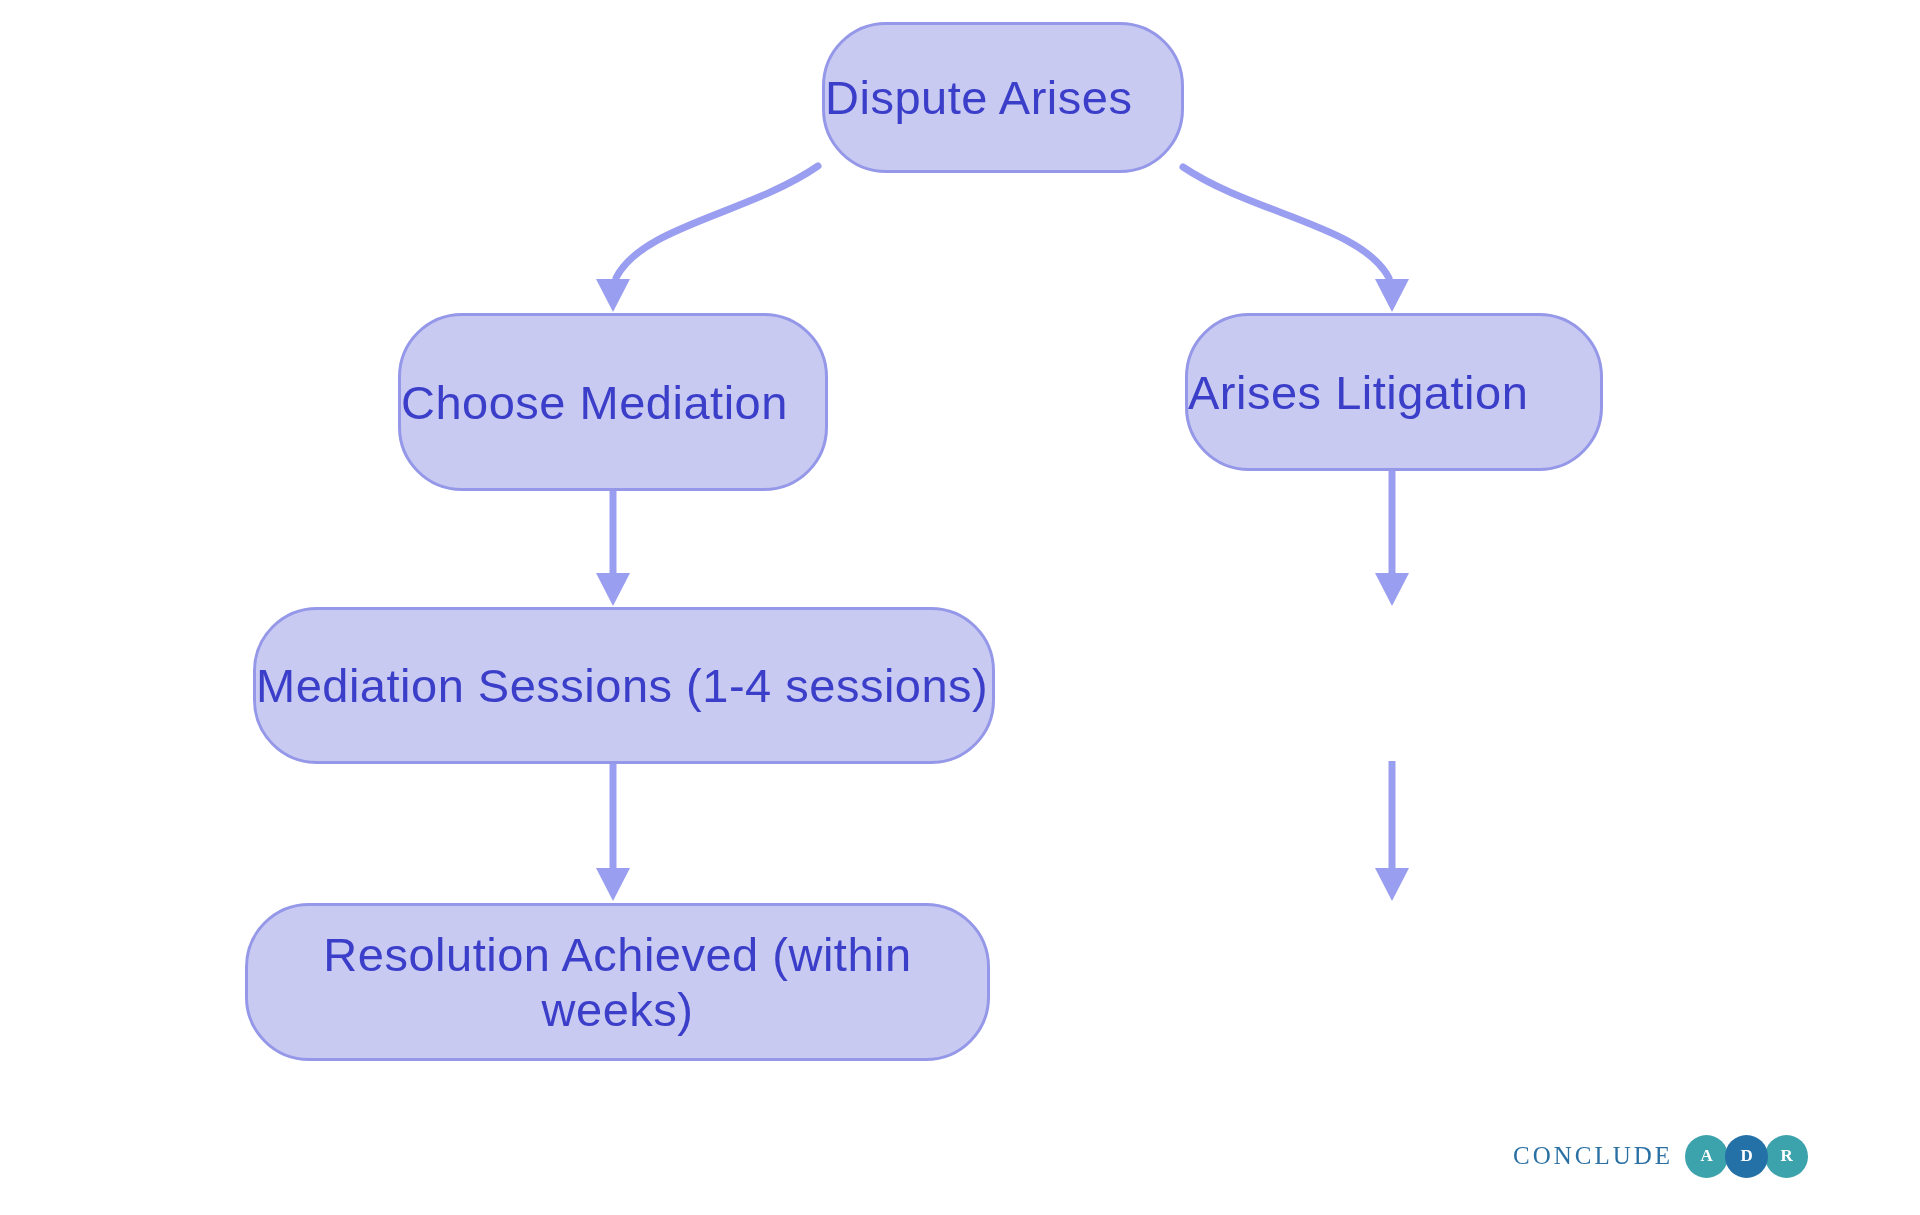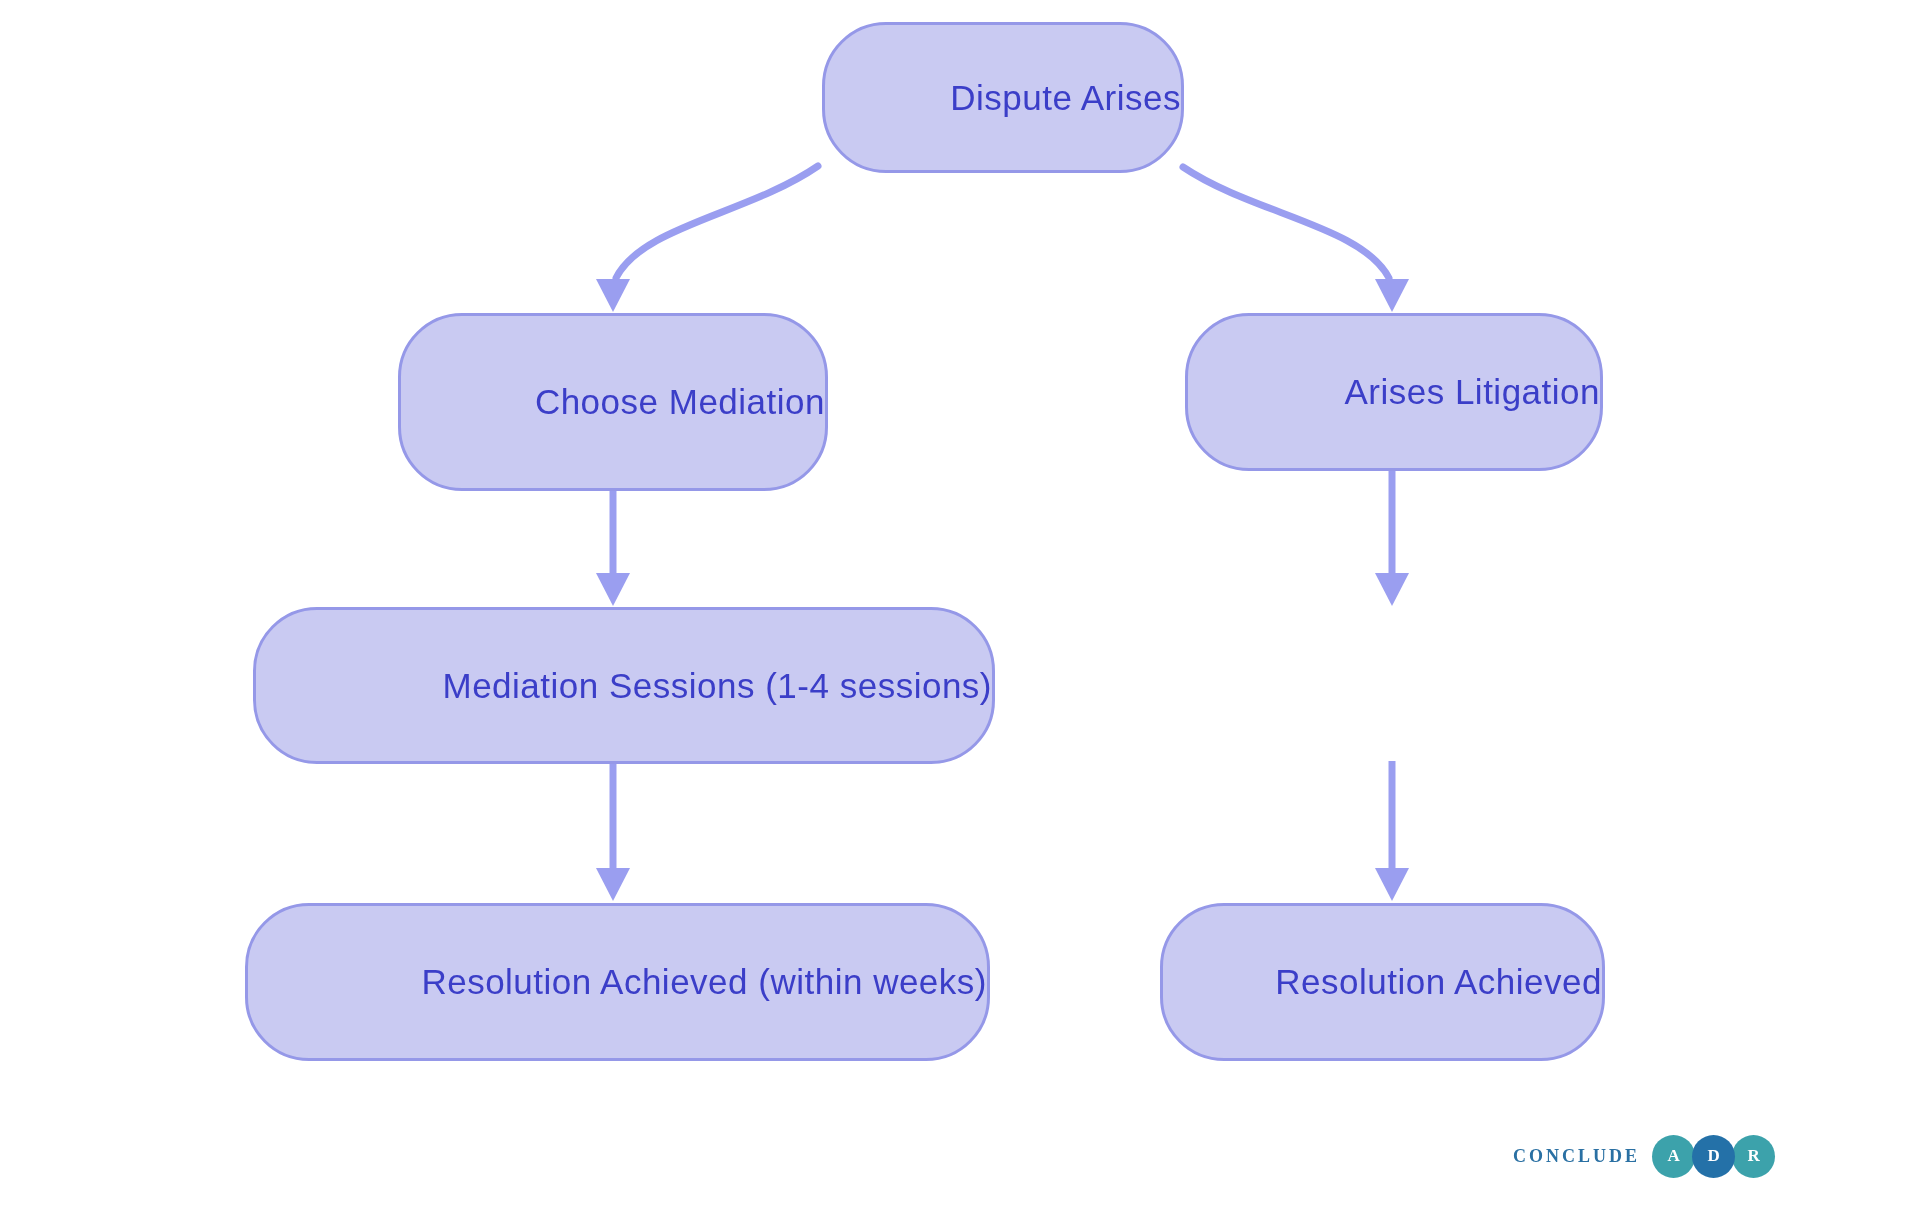"Dispute Arises" .node { font-size: 35px -> 47px; justify-content: flex-end -> flex-start }
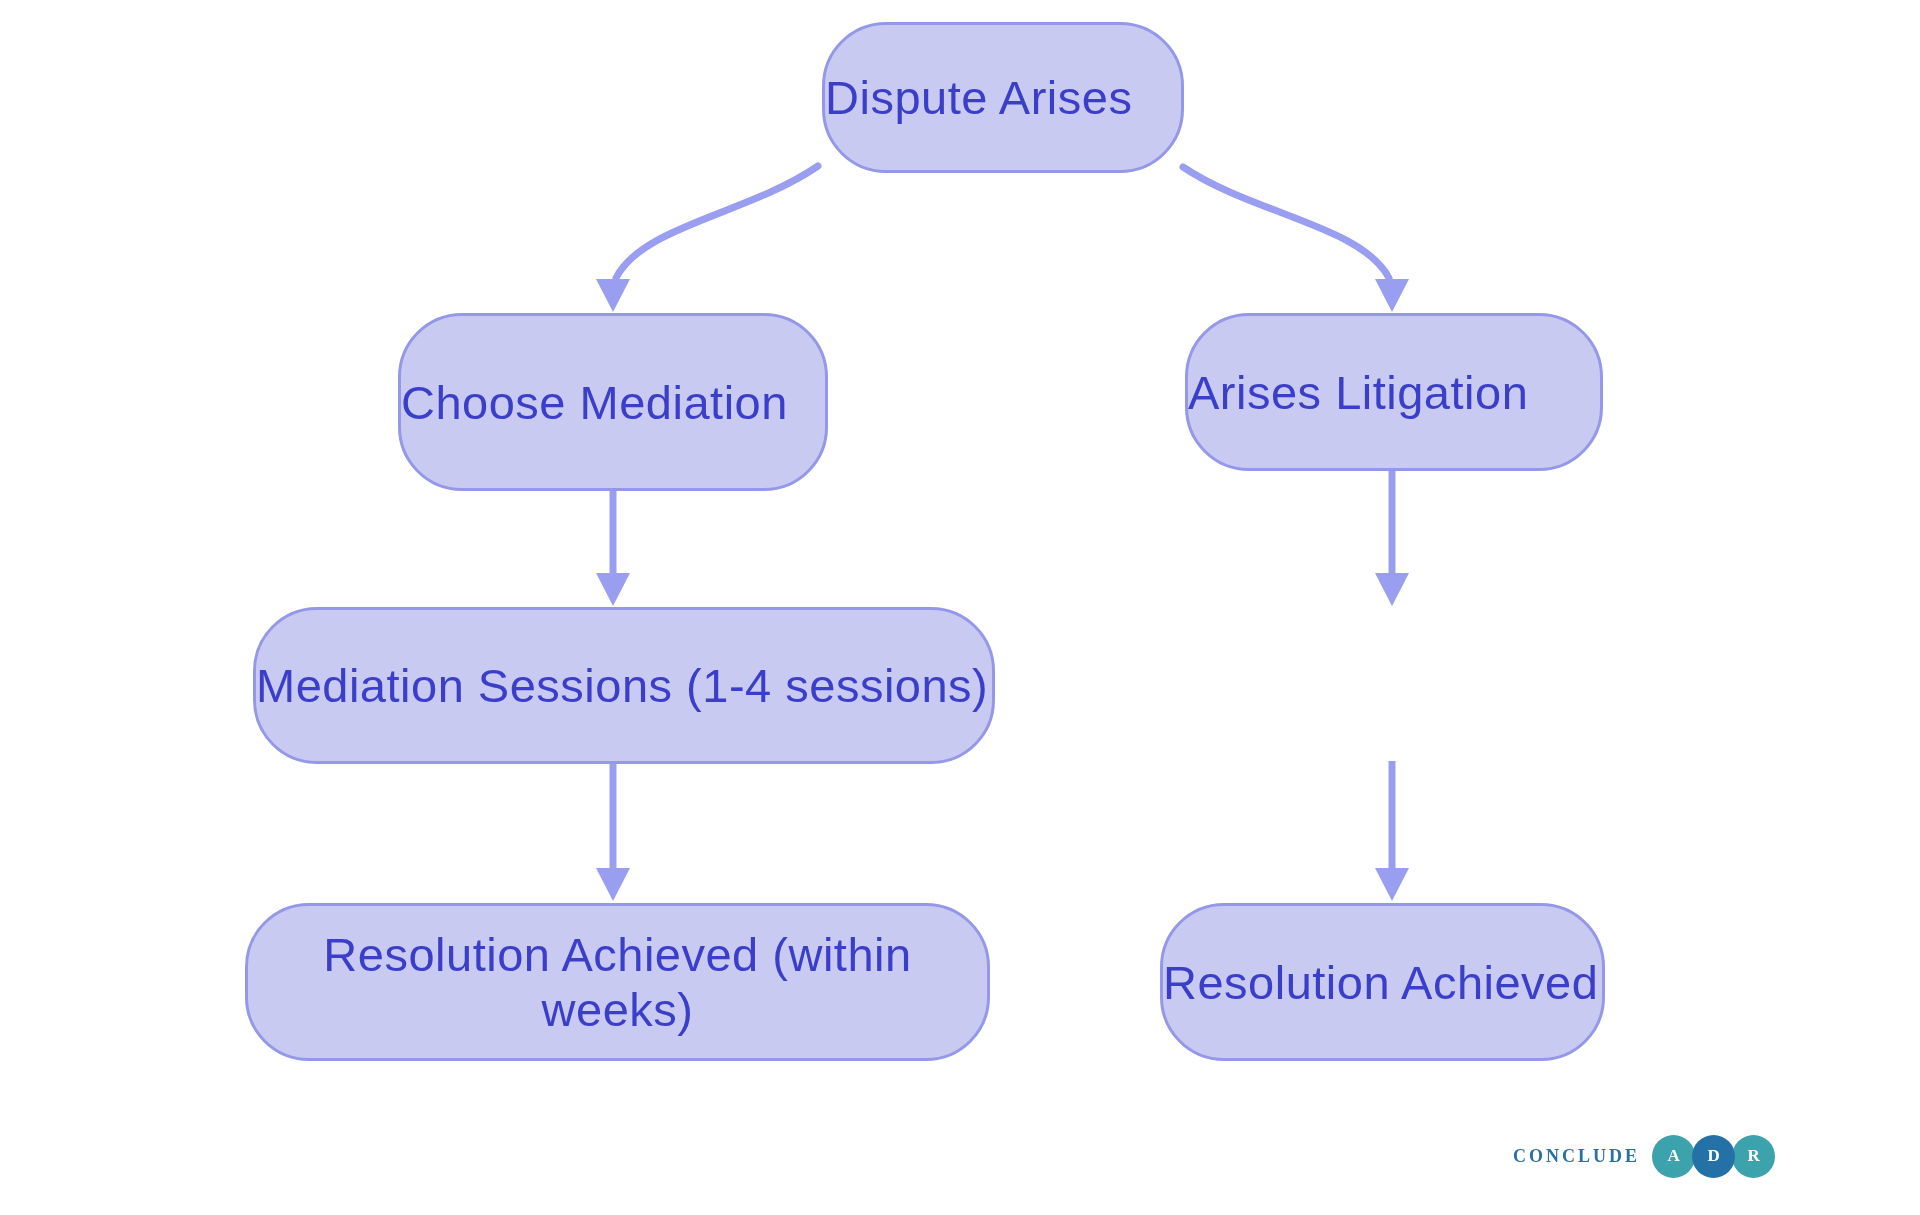"Resolution Achieved" div.node { html: <div> <span>Resolution Achieved</span> </div> -> none }
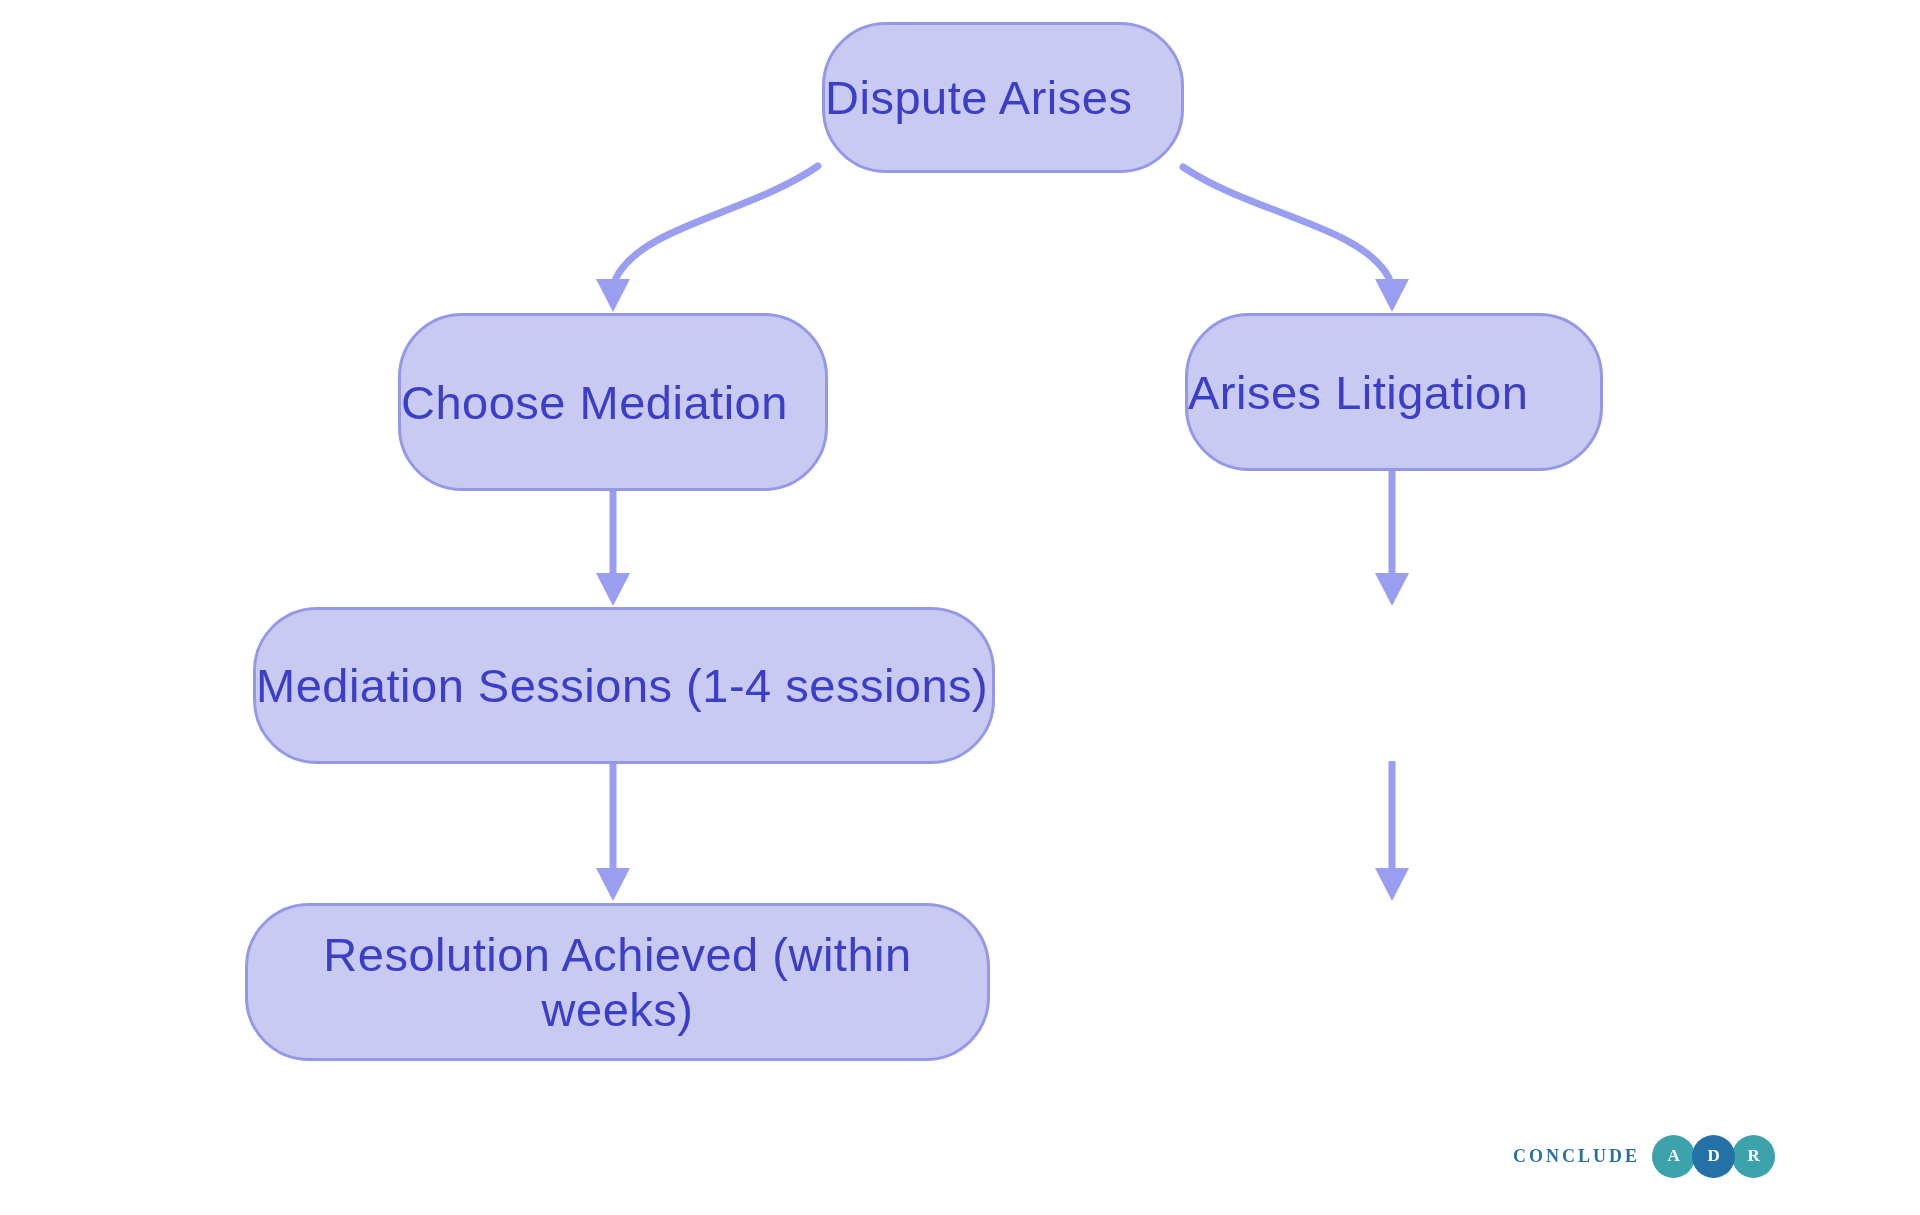"CONCLUDE" .logo-text { font-size: 18px -> 25px; font-weight: bold -> normal }
